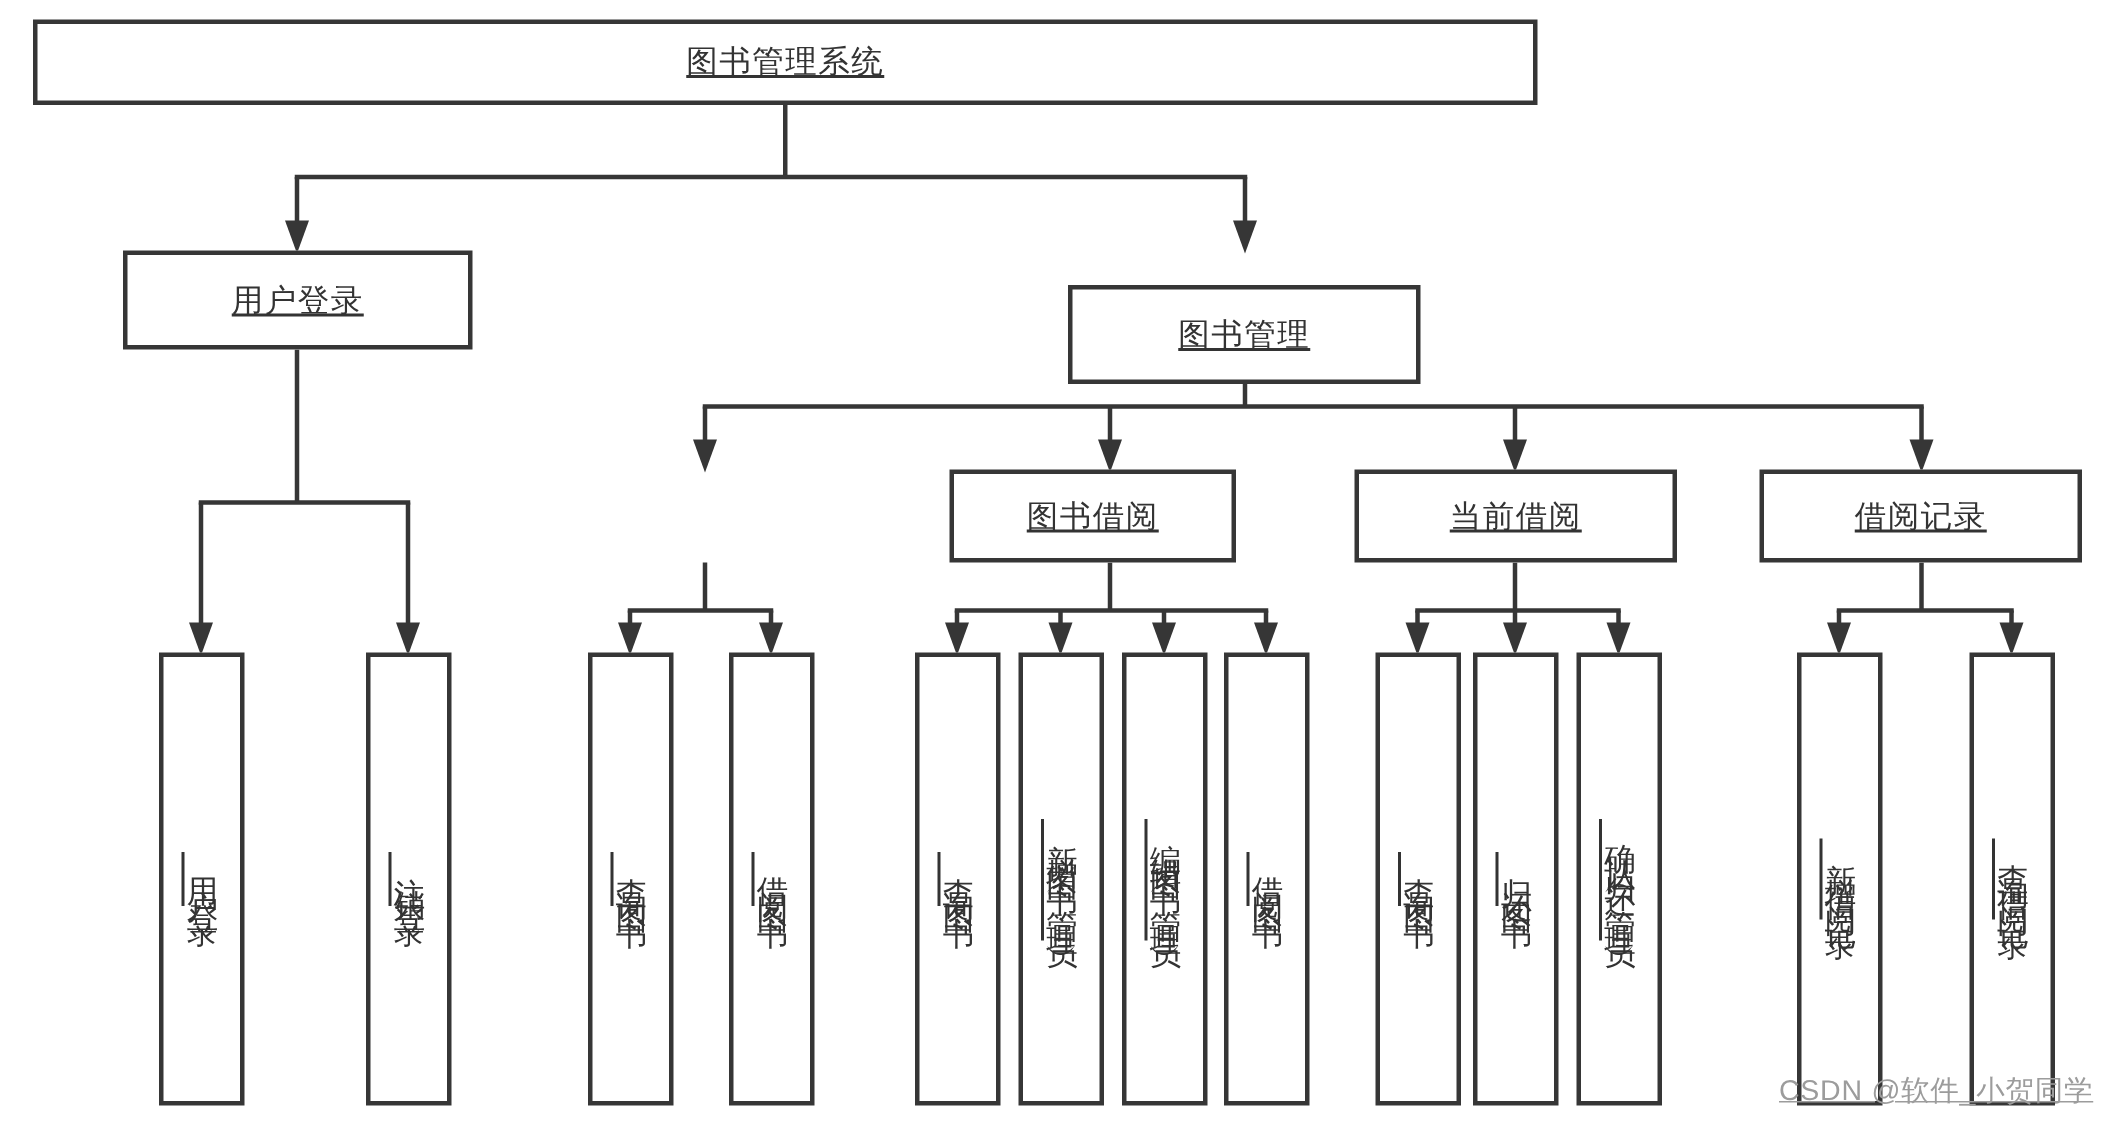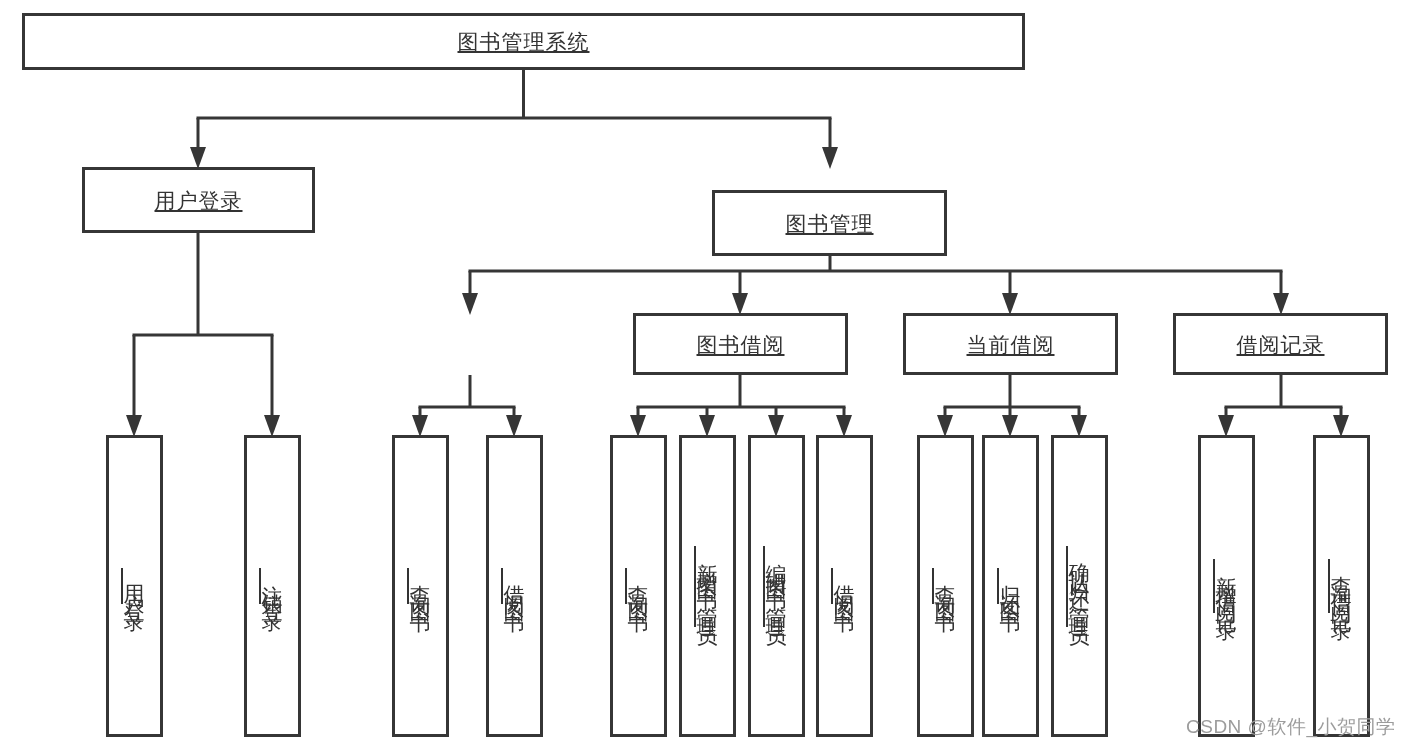"图书借阅" div.node { width: 215px -> 191px }
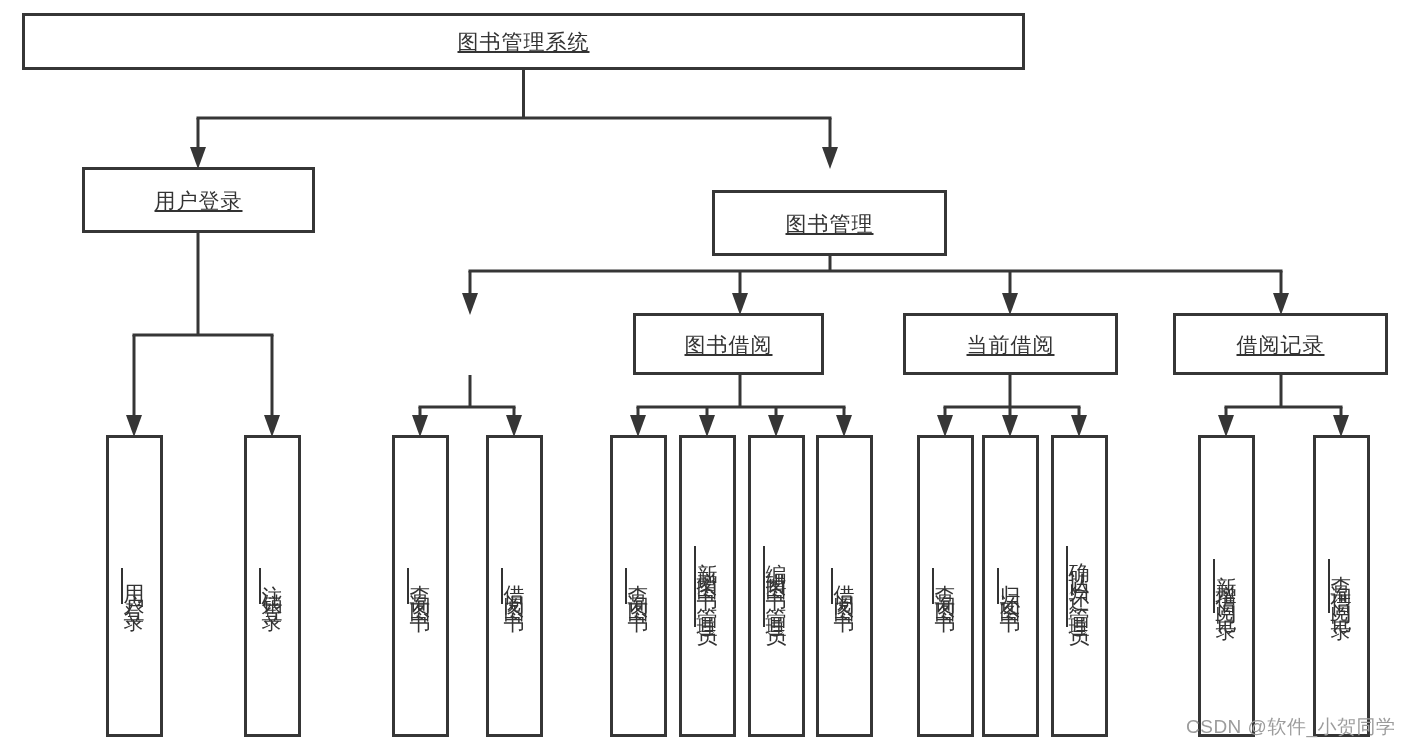"CSDN @软件_小贺同学" .watermark { text-decoration: none -> underline }
